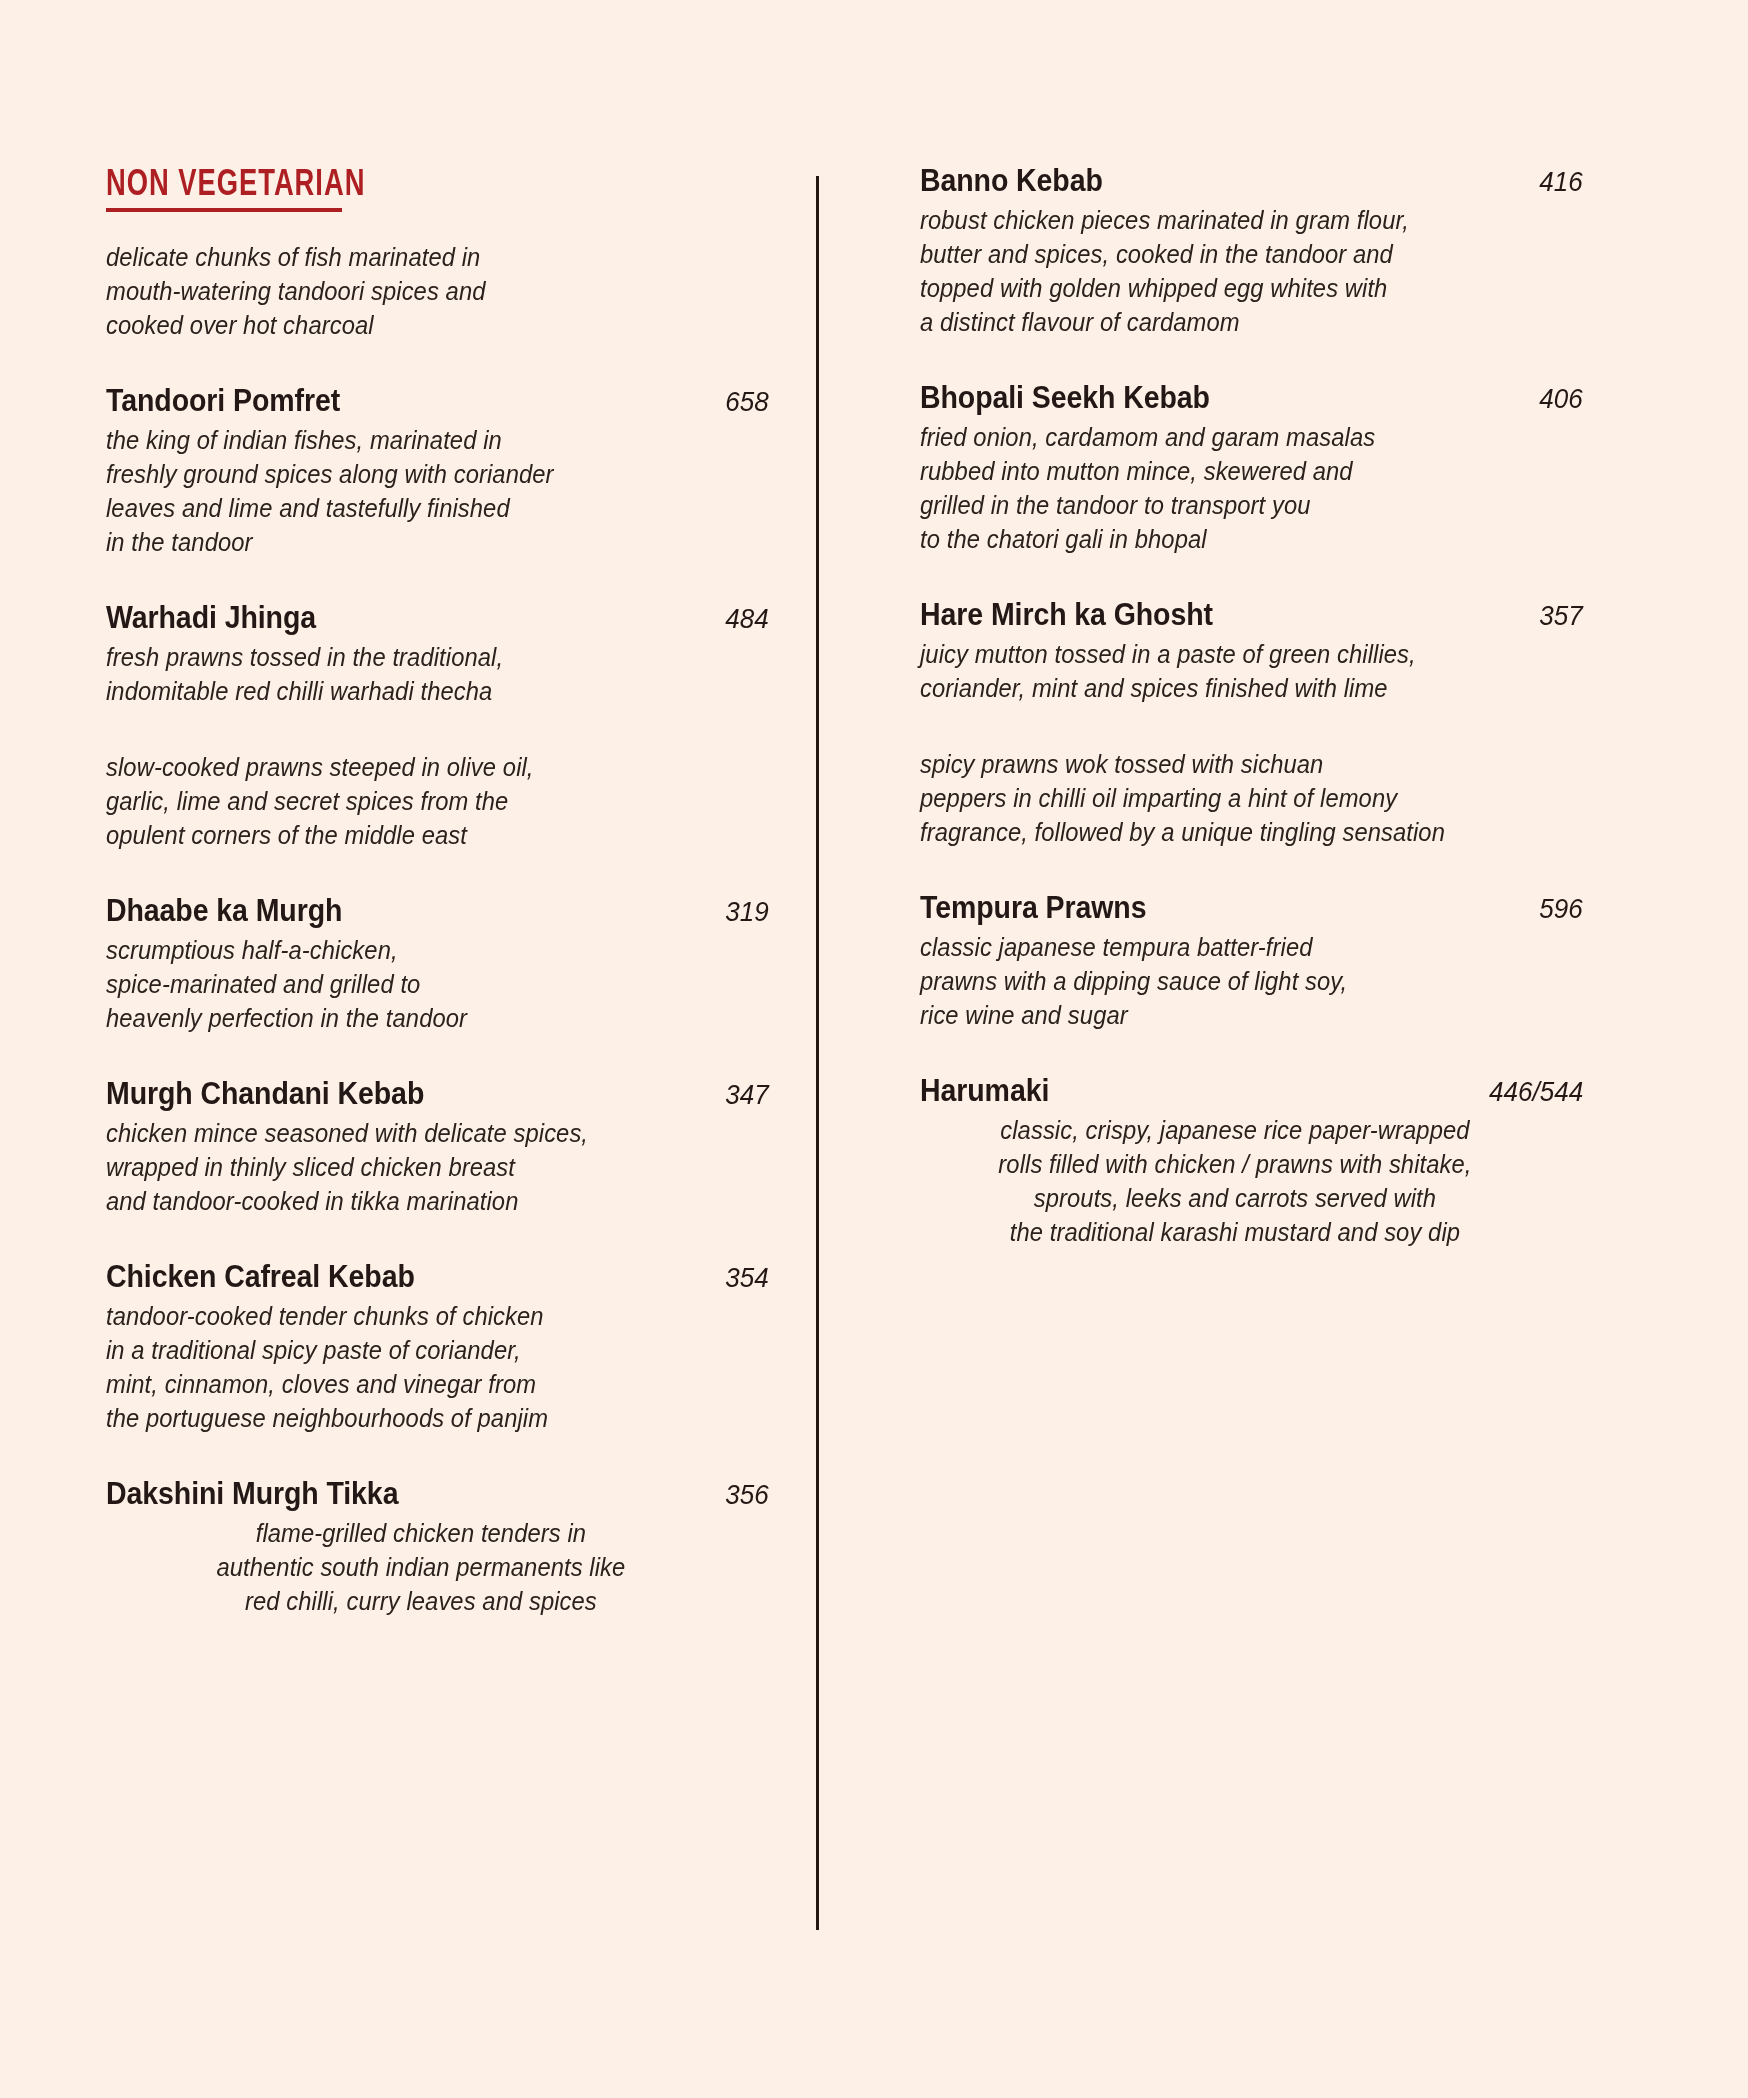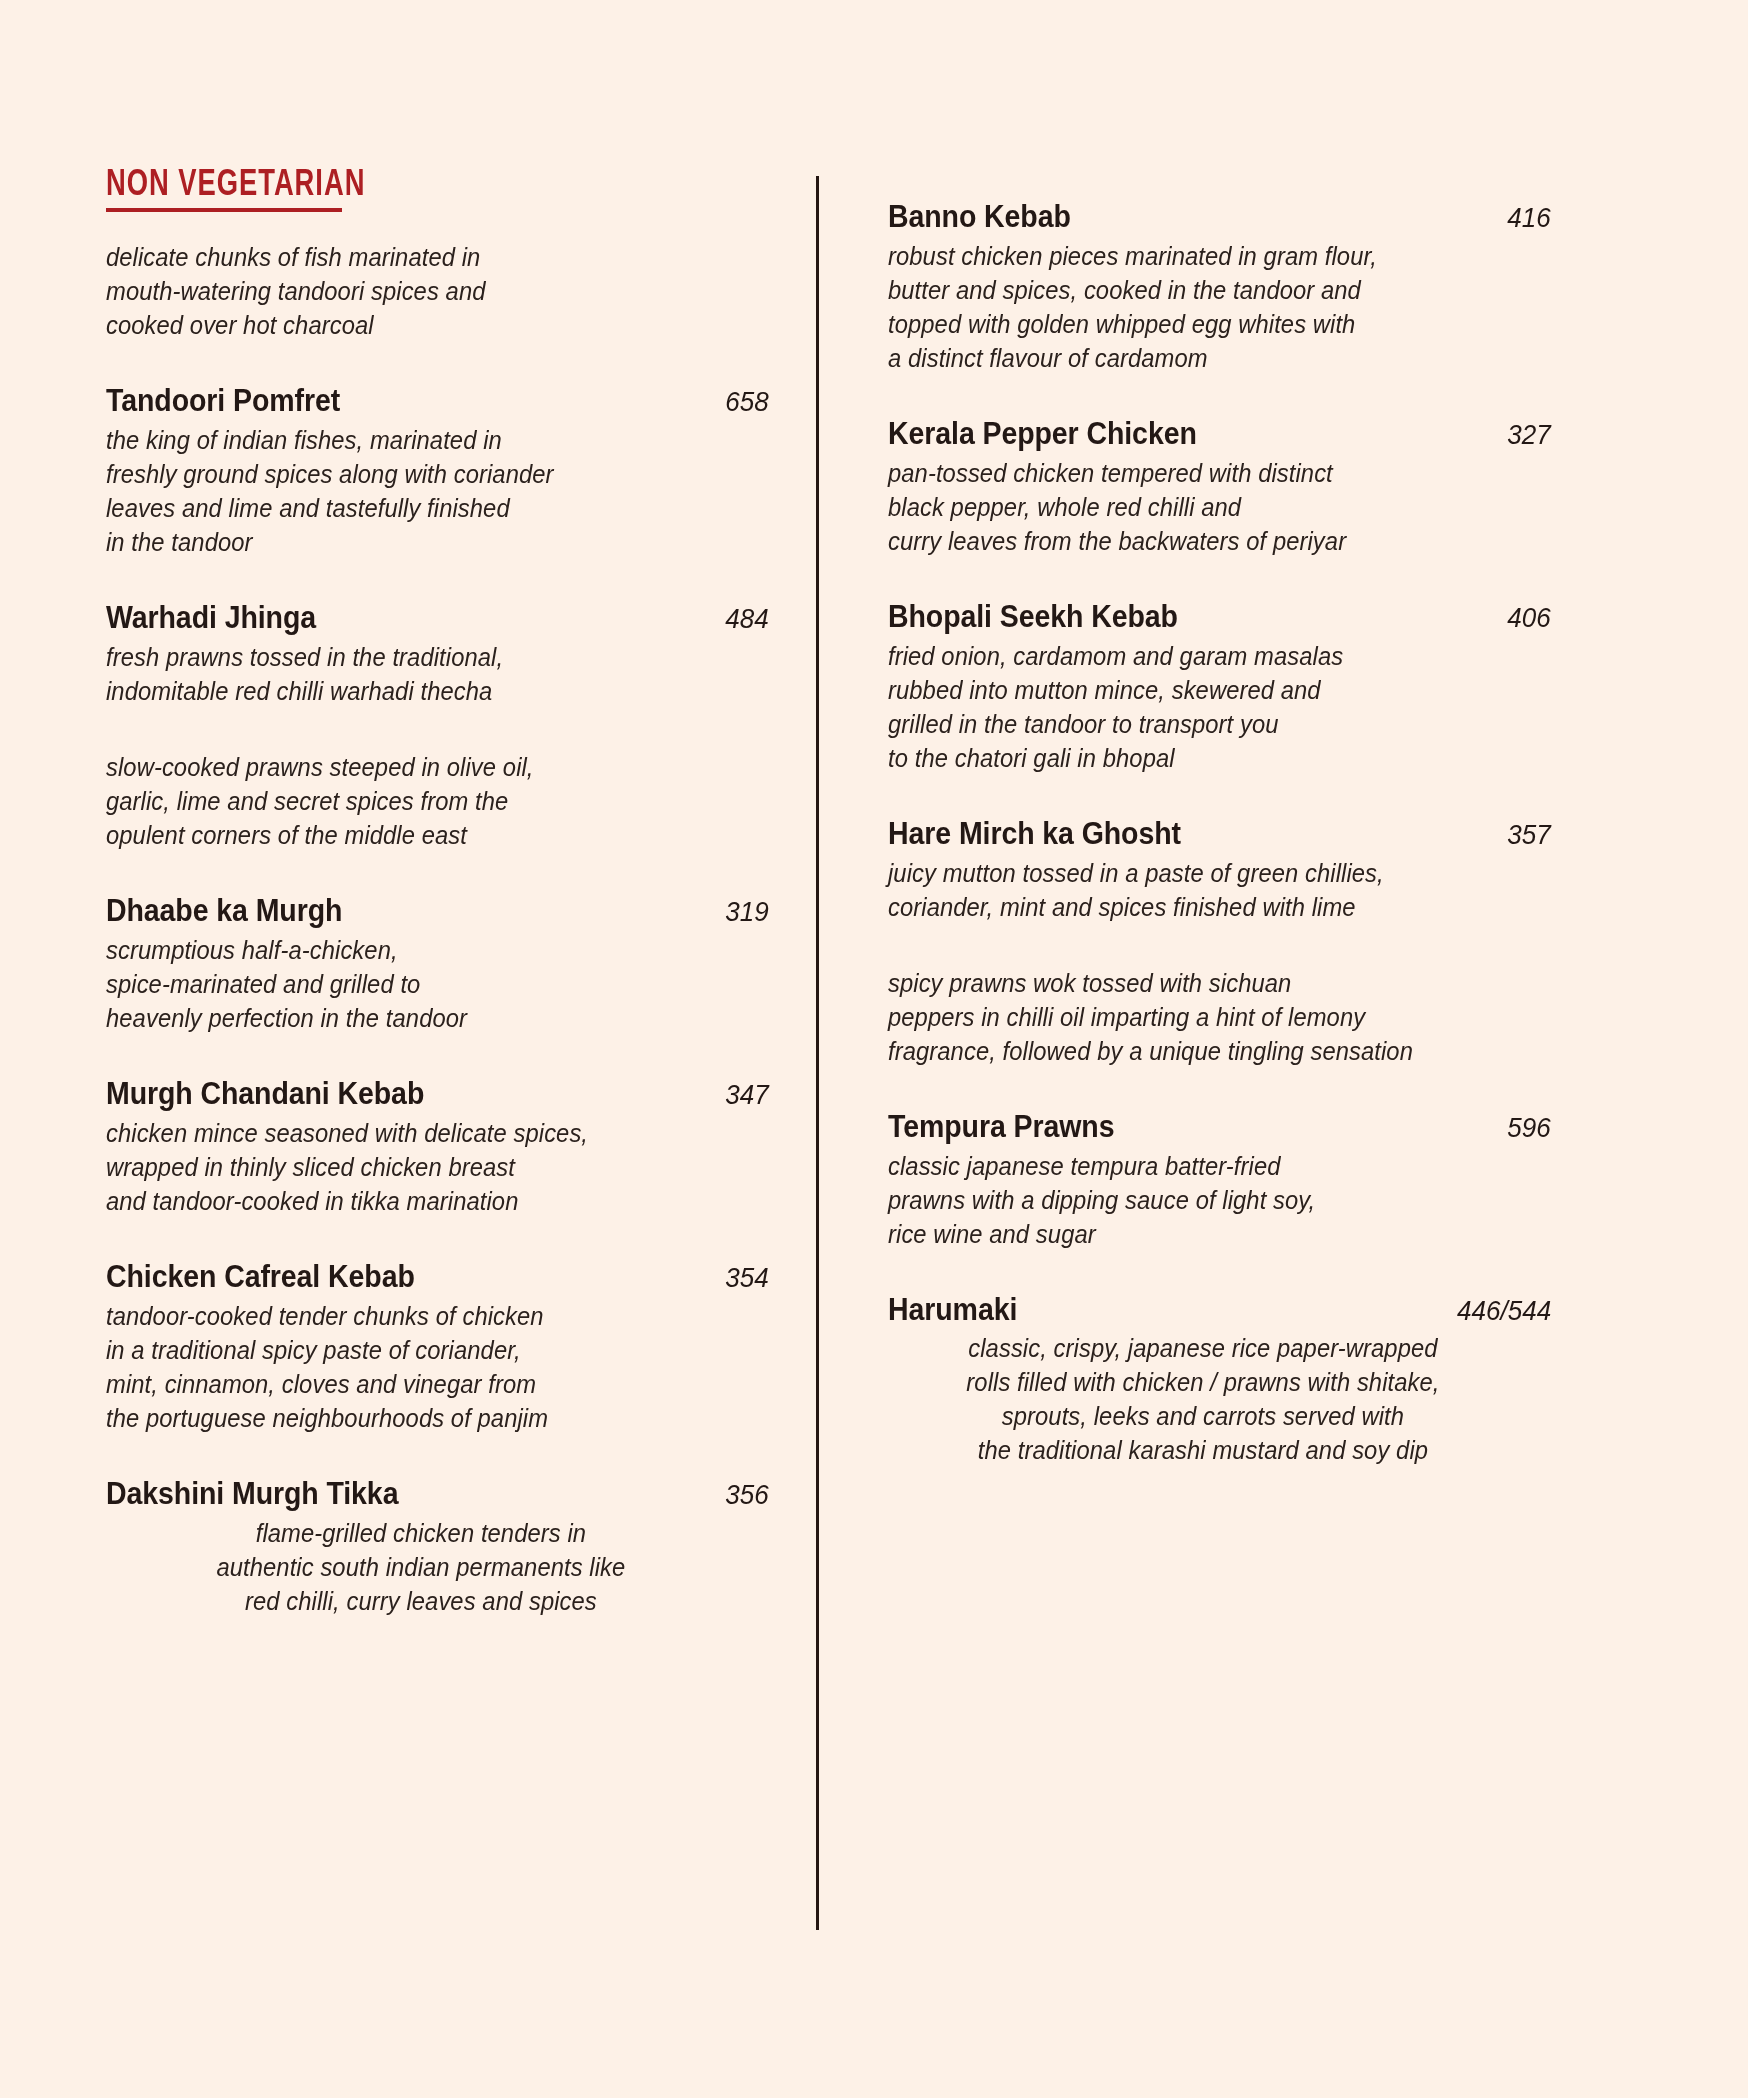"Banno Kebab" .col-right { left: 888px -> 920px; margin-top: 36px -> none }
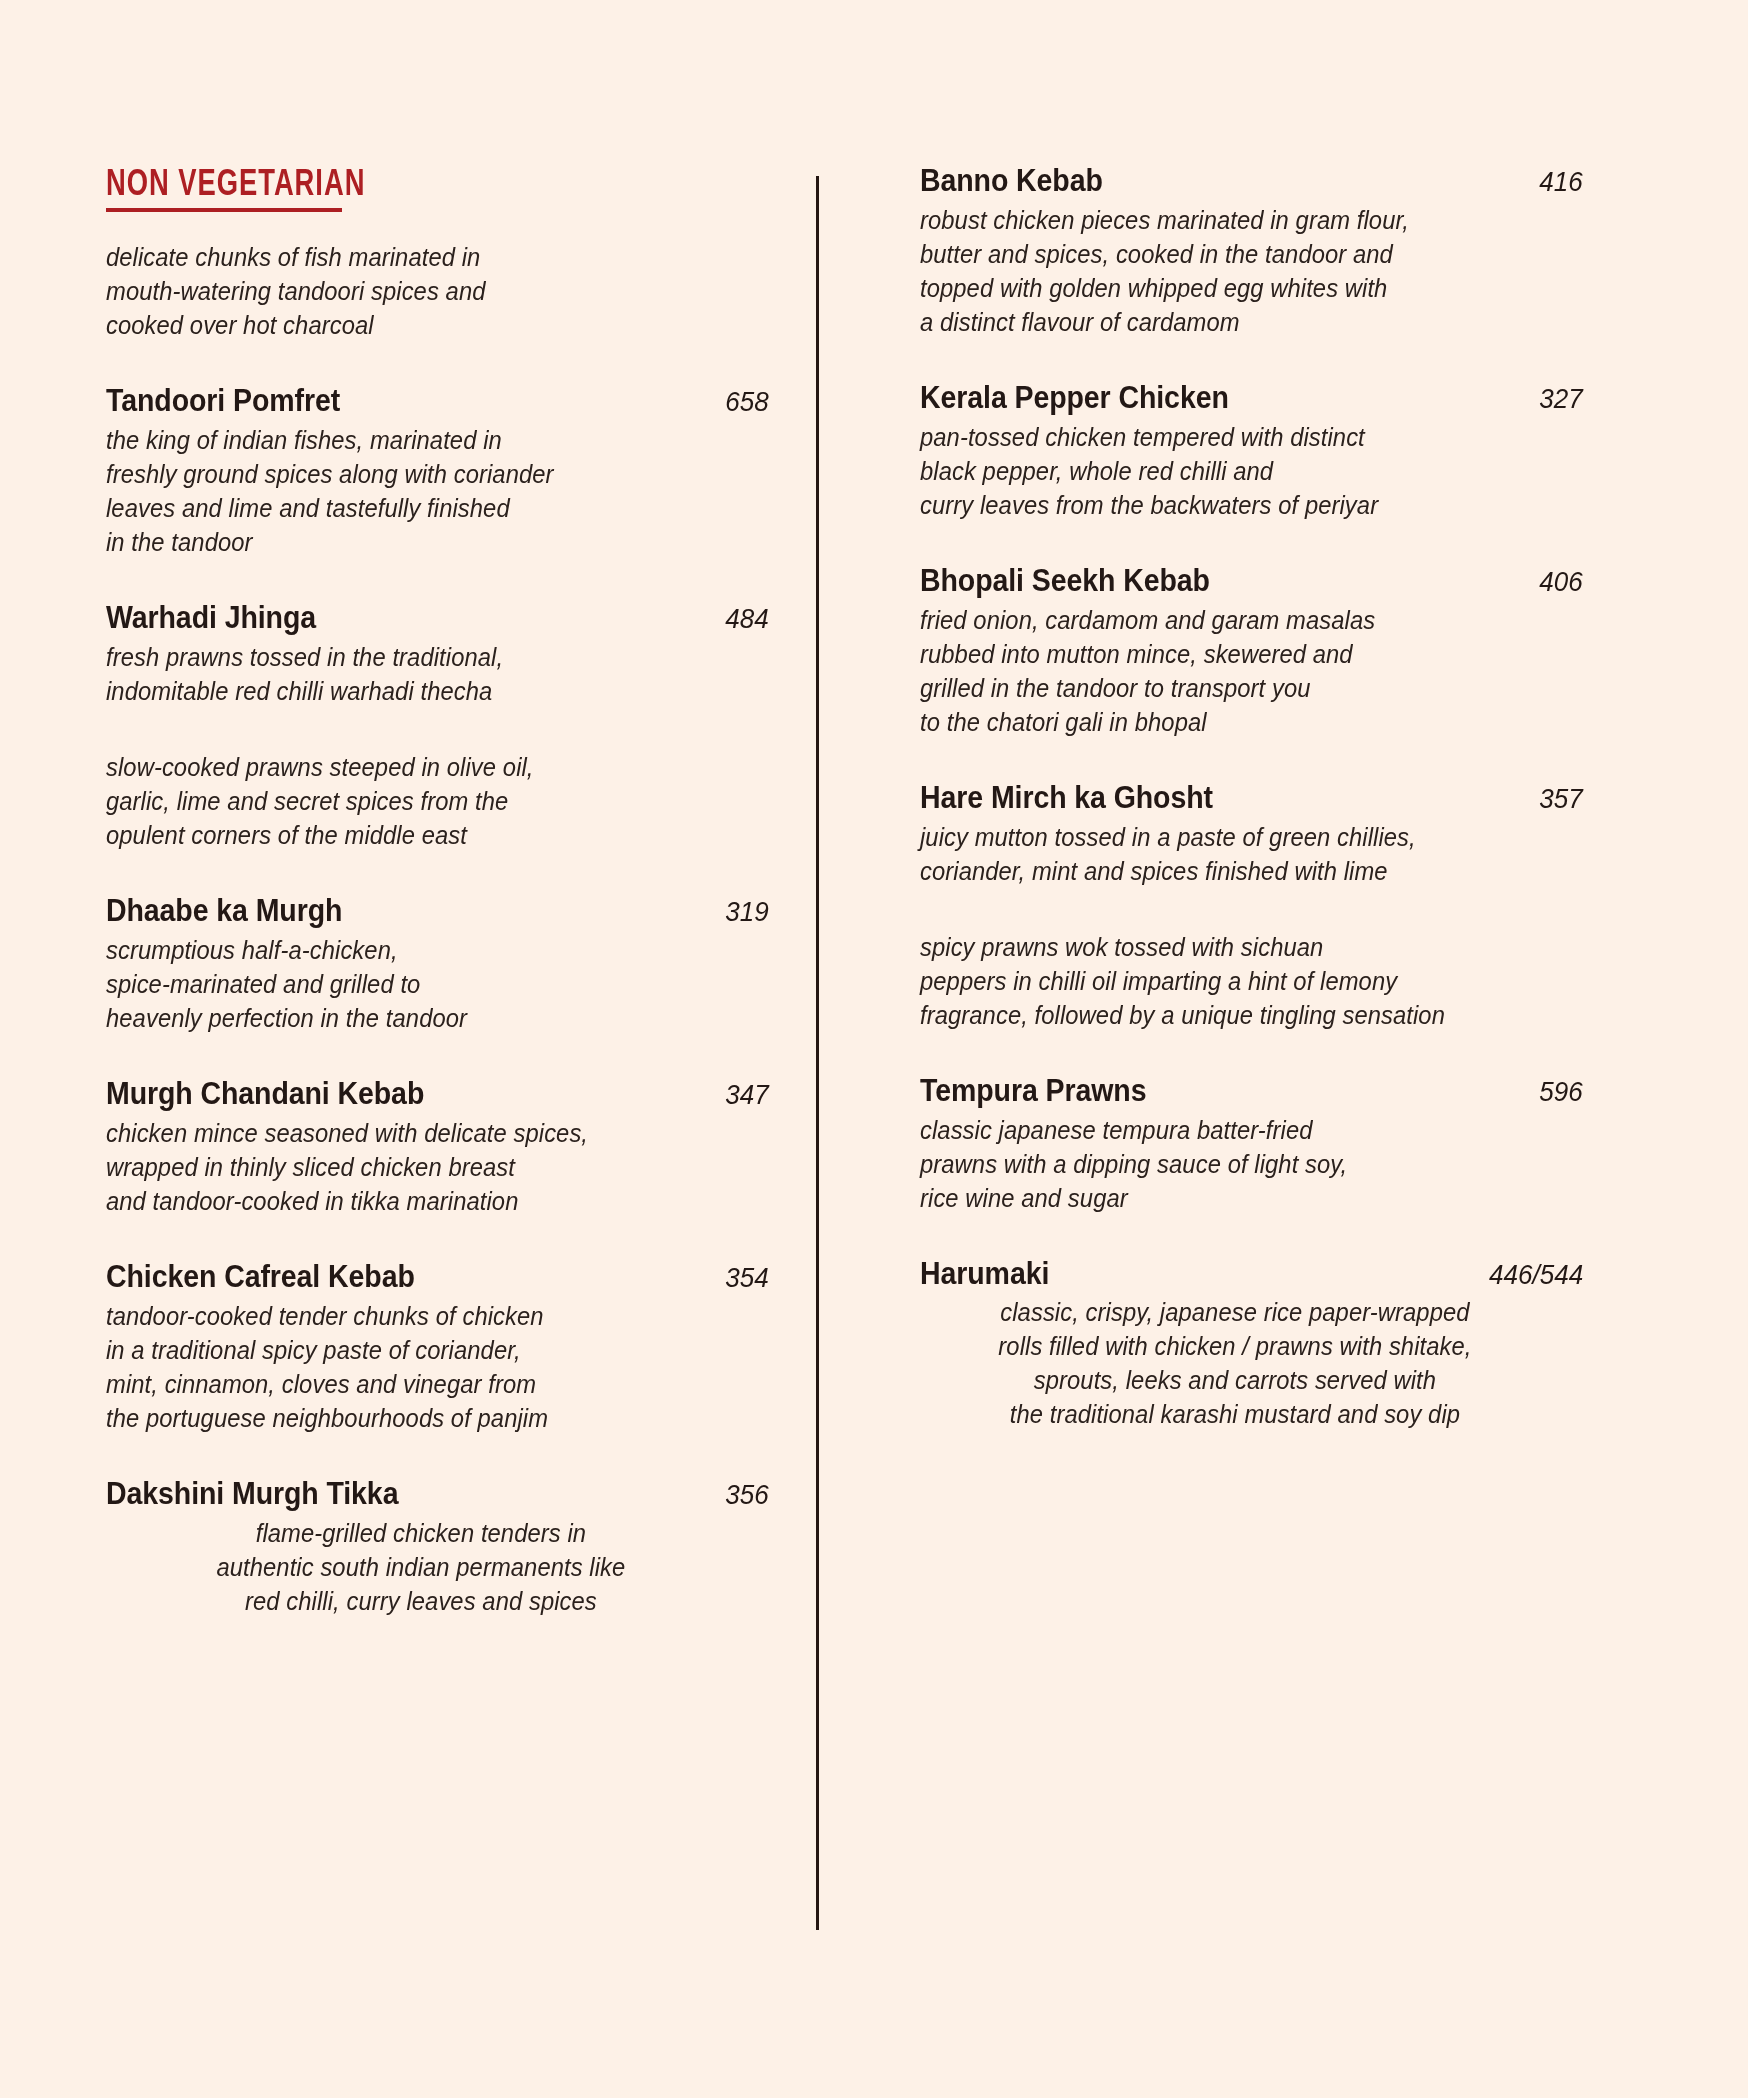"Kerala Pepper Chicken" div.item { html: <div> <div> <div>Kerala Pepper Chicken</div> <div>327</div> </div> <div>pan-tossed chicken tempered with distinct black pepper, whole red chilli and curry leaves from the backwaters of periyar</div> </div> -> none }
